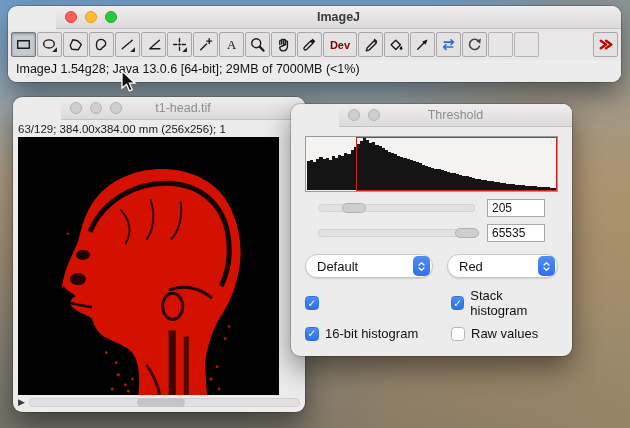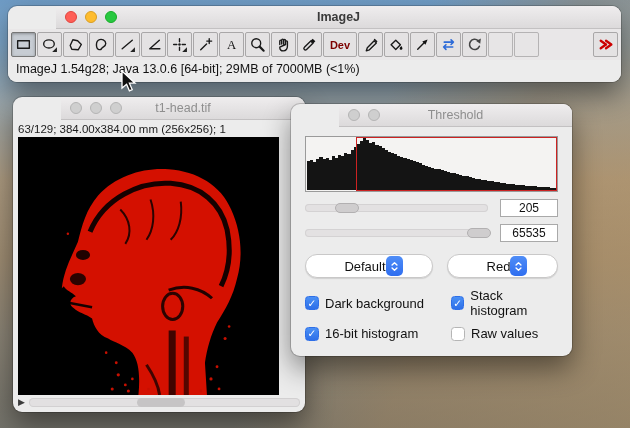"205" .slider-row { margin: 7px 0 -> 7px 13px; text-align: center -> none }
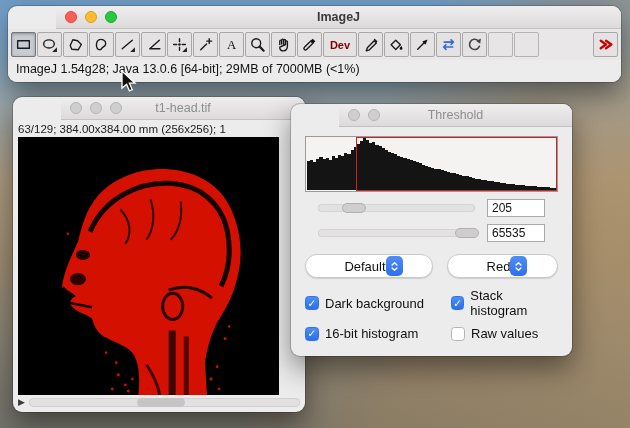"Default" .select { justify-content: center -> space-between }
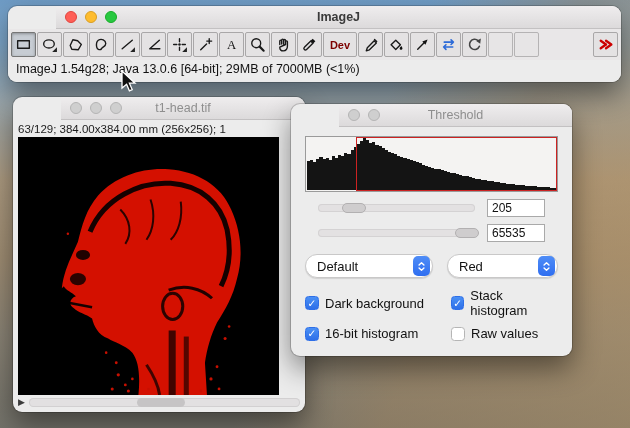"Dark background" span.cb-label { html: <span>Dark background</span> -> none }
